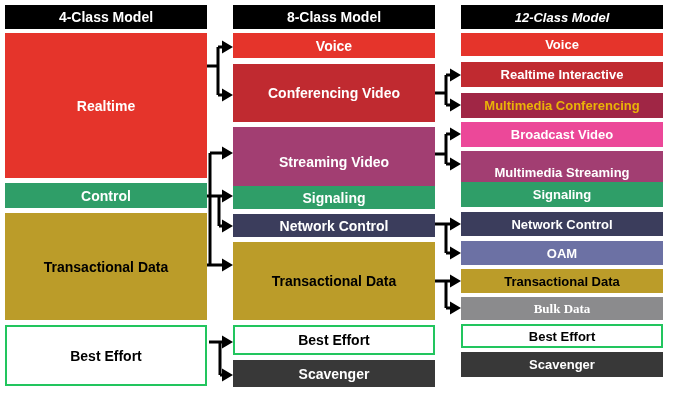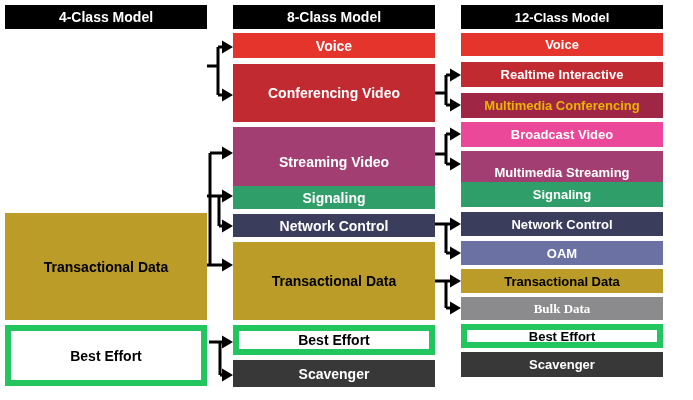"12-Class Model" div.block { font-style: none -> italic }
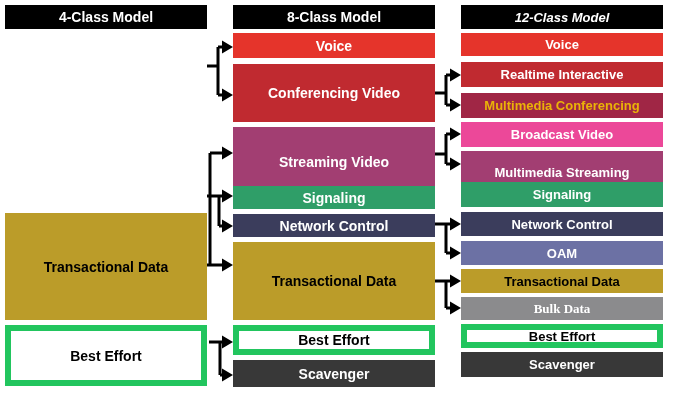"Realtime" div.block { html: none -> <div>Realtime</div> }
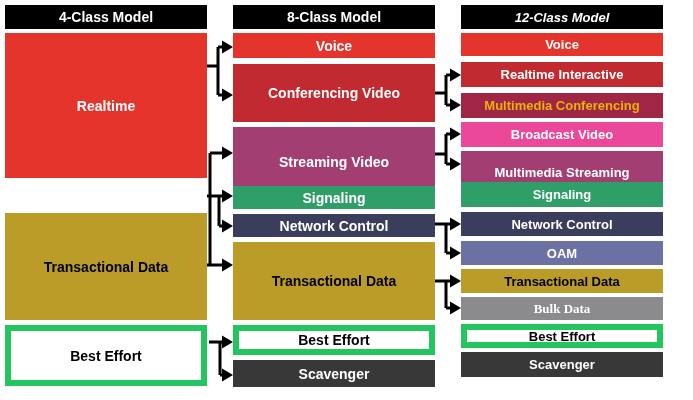"Control" div.block { html: none -> <div>Control</div> }
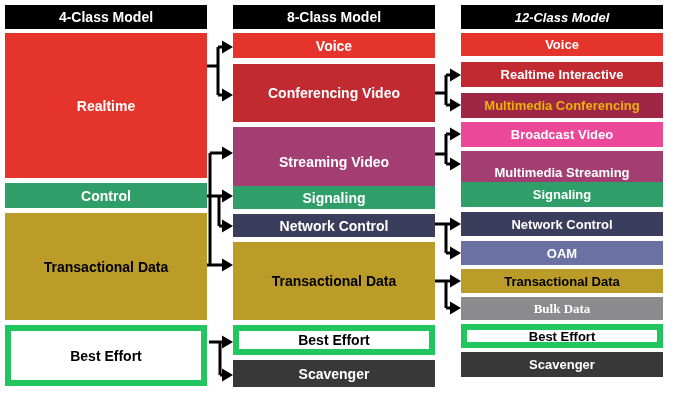"Best Effort" .bordered { border: 6px solid #22c55e -> 2px solid #22c55e }
